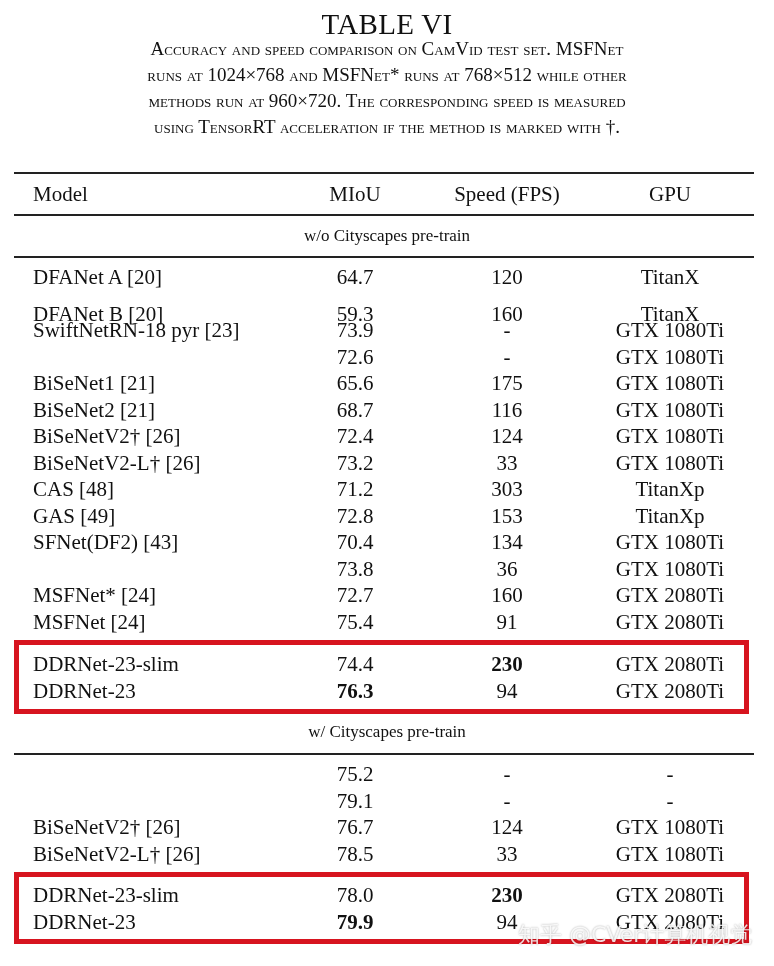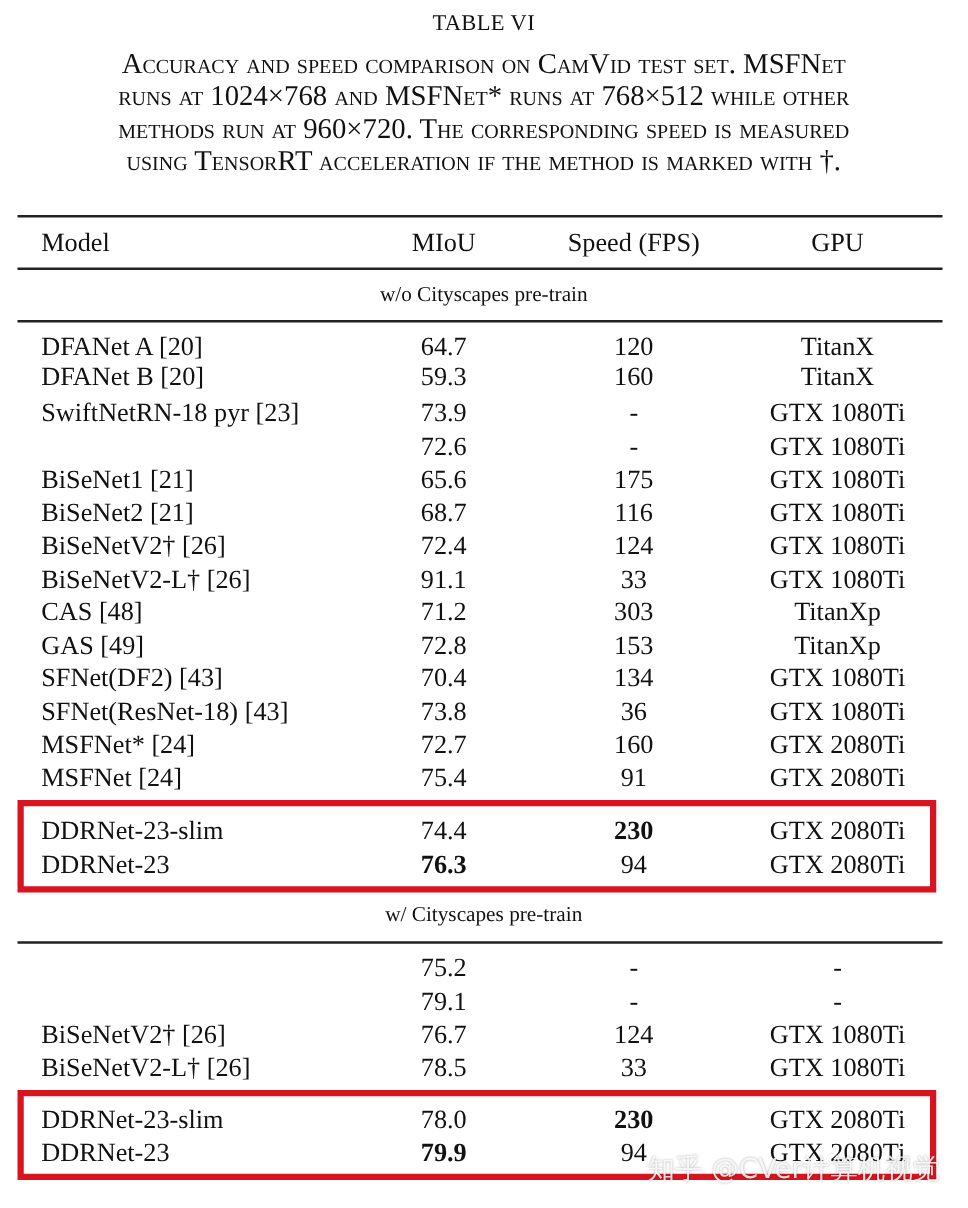"TABLE VI" .cap-title { font-size: 18px -> 29px }
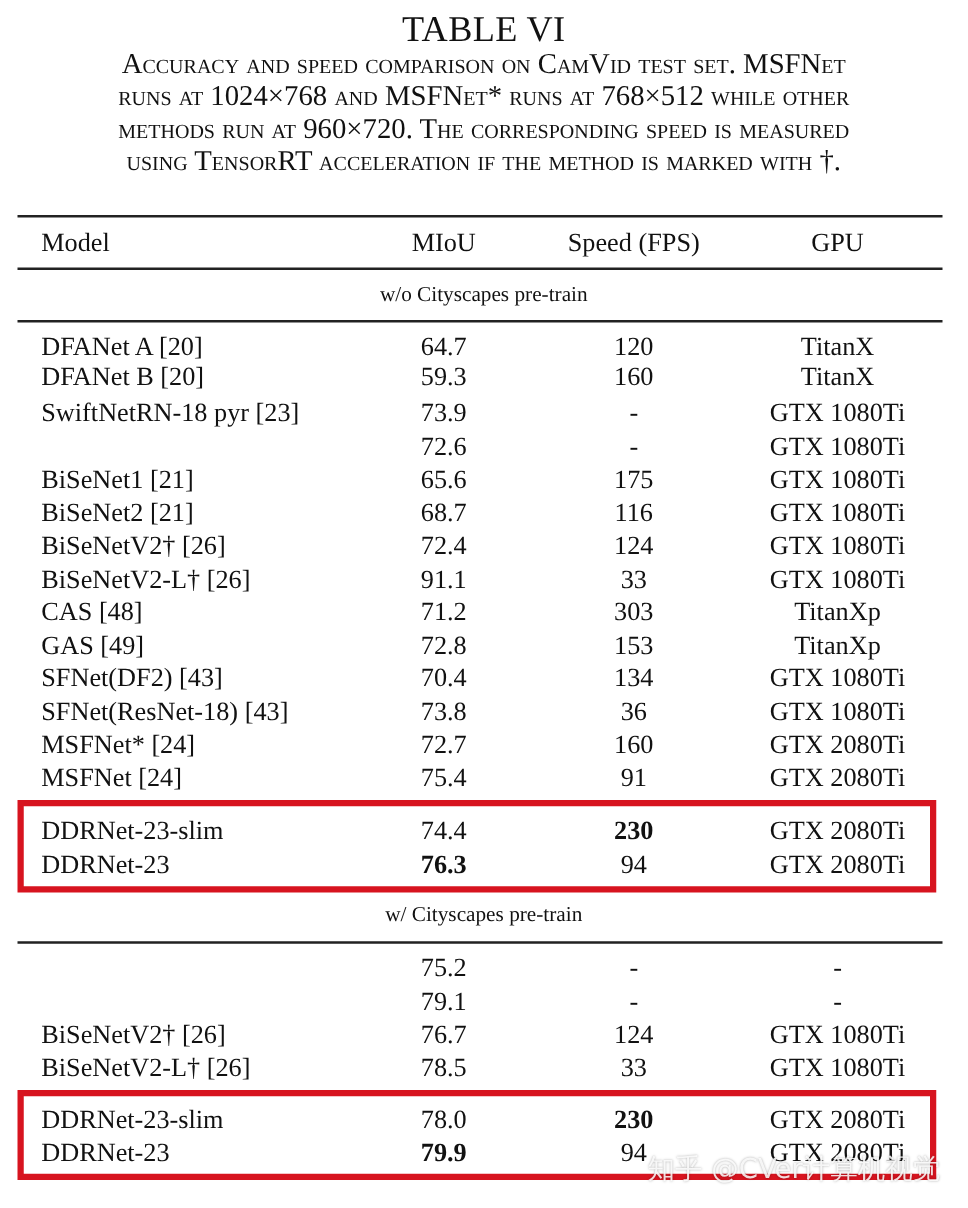"Accuracy and speed comparison on" .cap-line { font-size: 23px -> 19px }
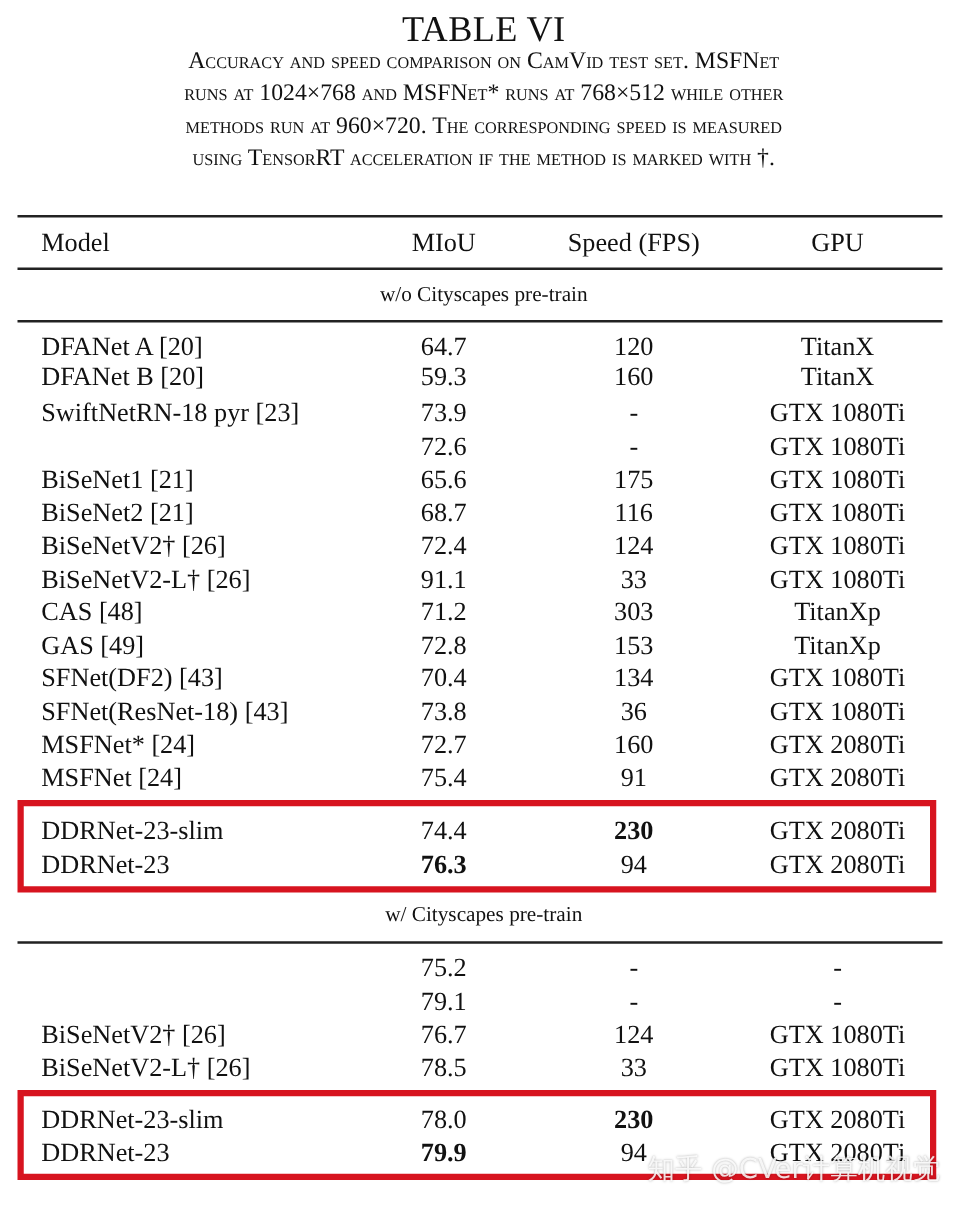"DFANet B [20]" div.row { top: 288px -> 301px }
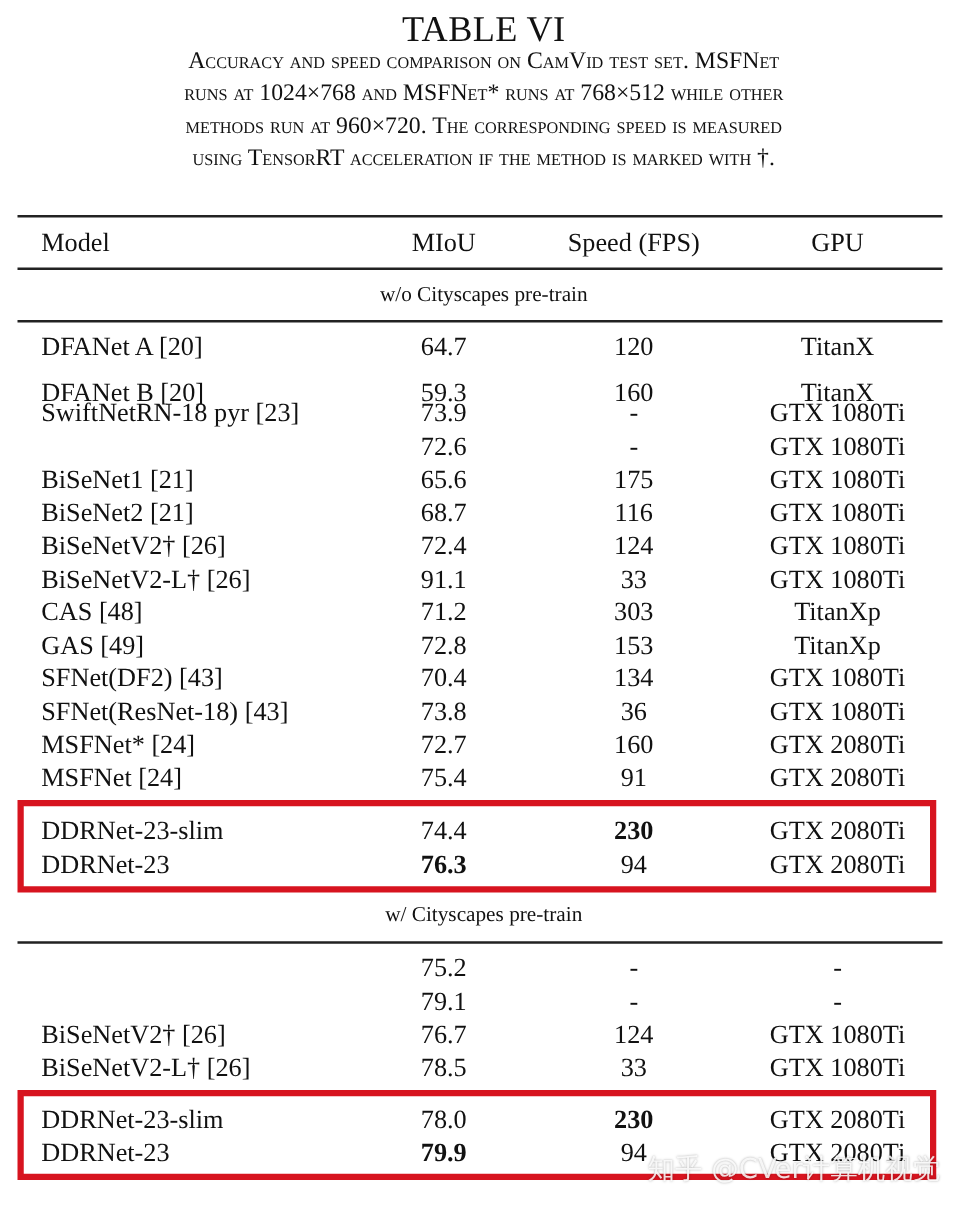"91.1" span.c-miou { text: 91.1 -> 73.2 }
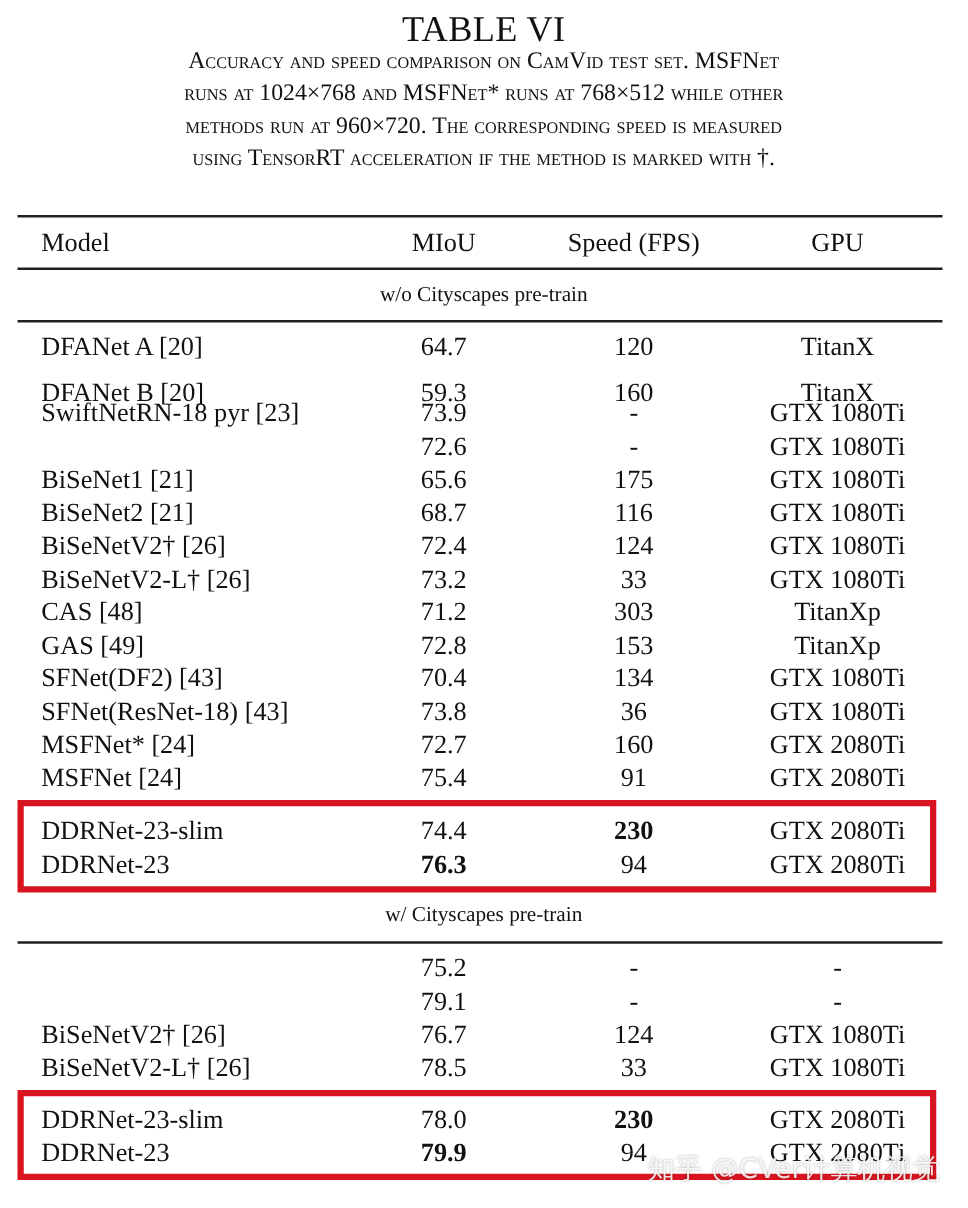"SFNet(ResNet-18) [43]" span.c-model { html: <span>SFNet(ResNet-18) [43]</span> -> none }
